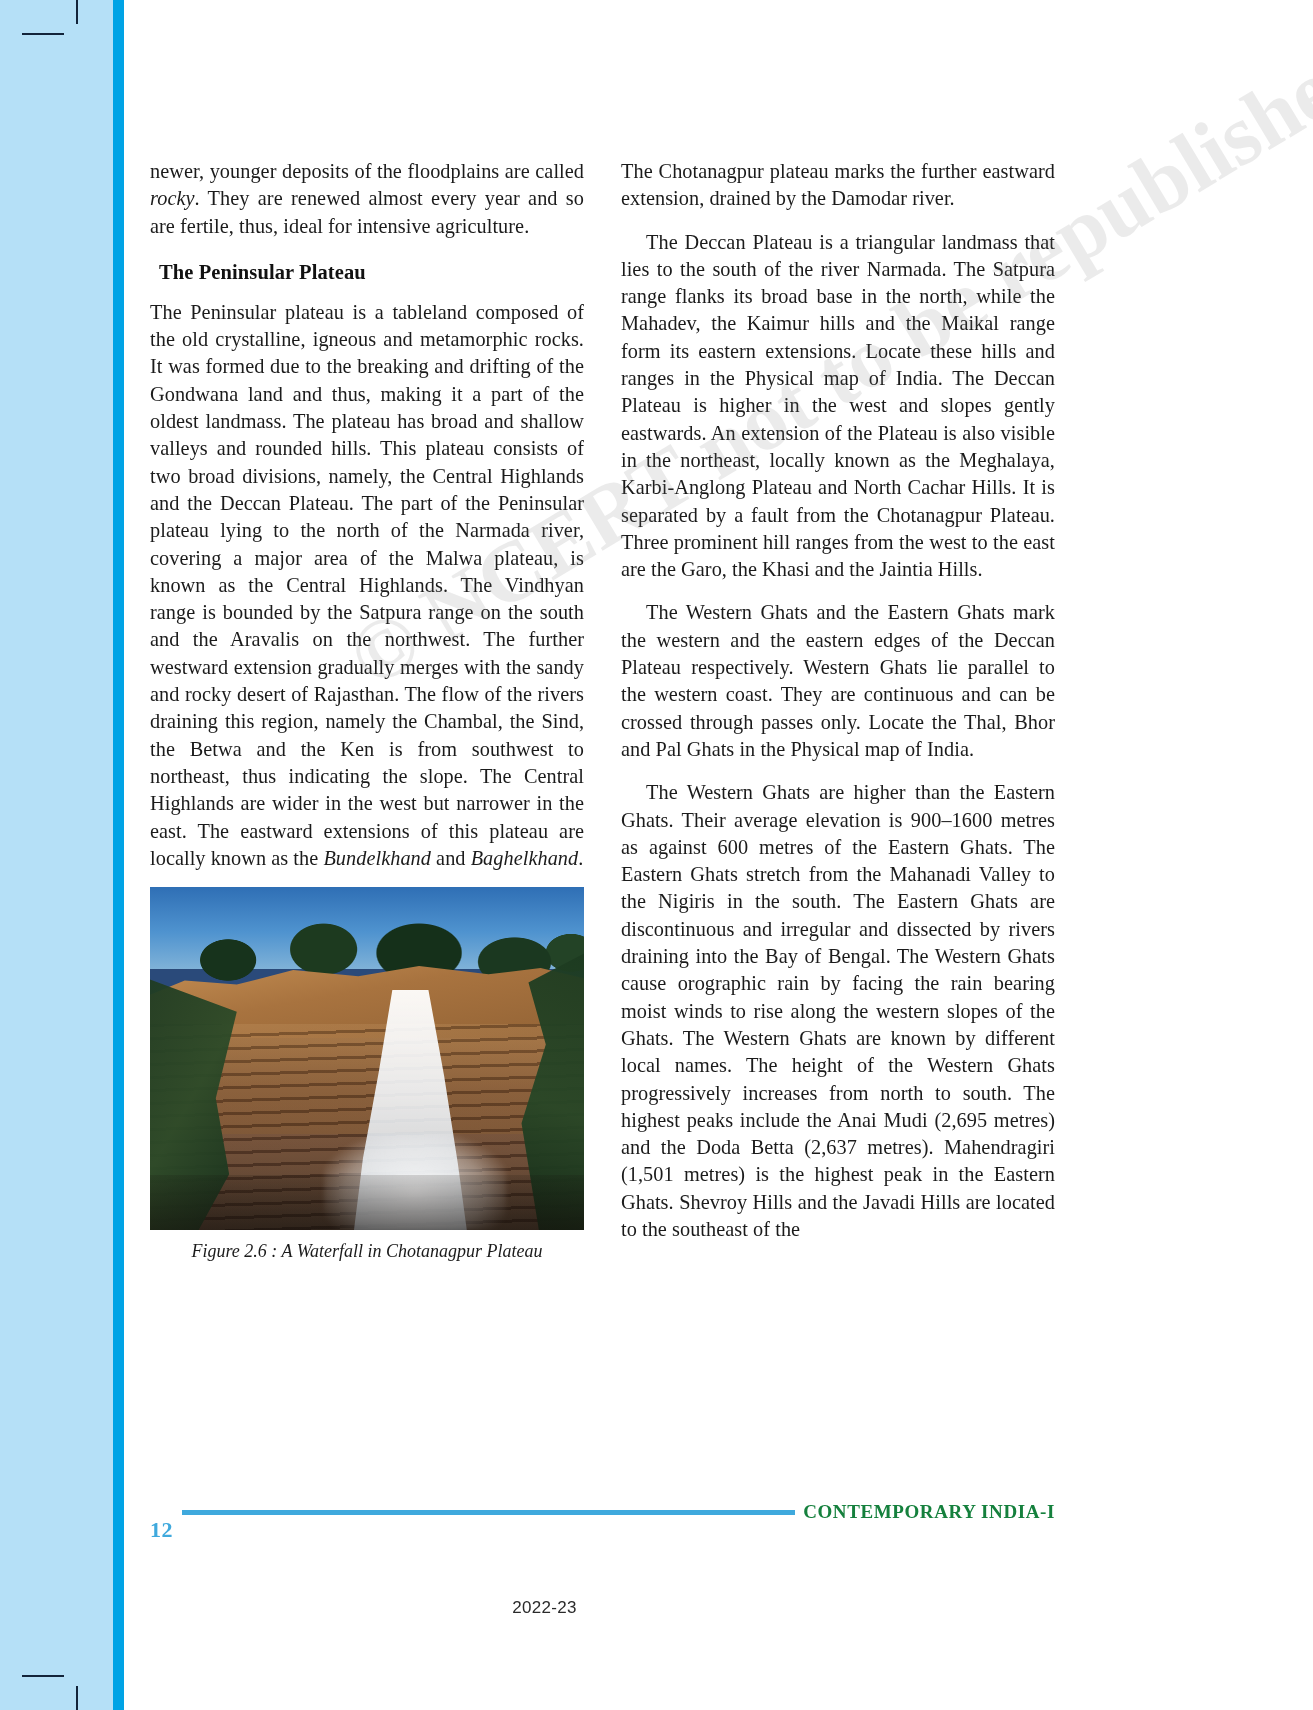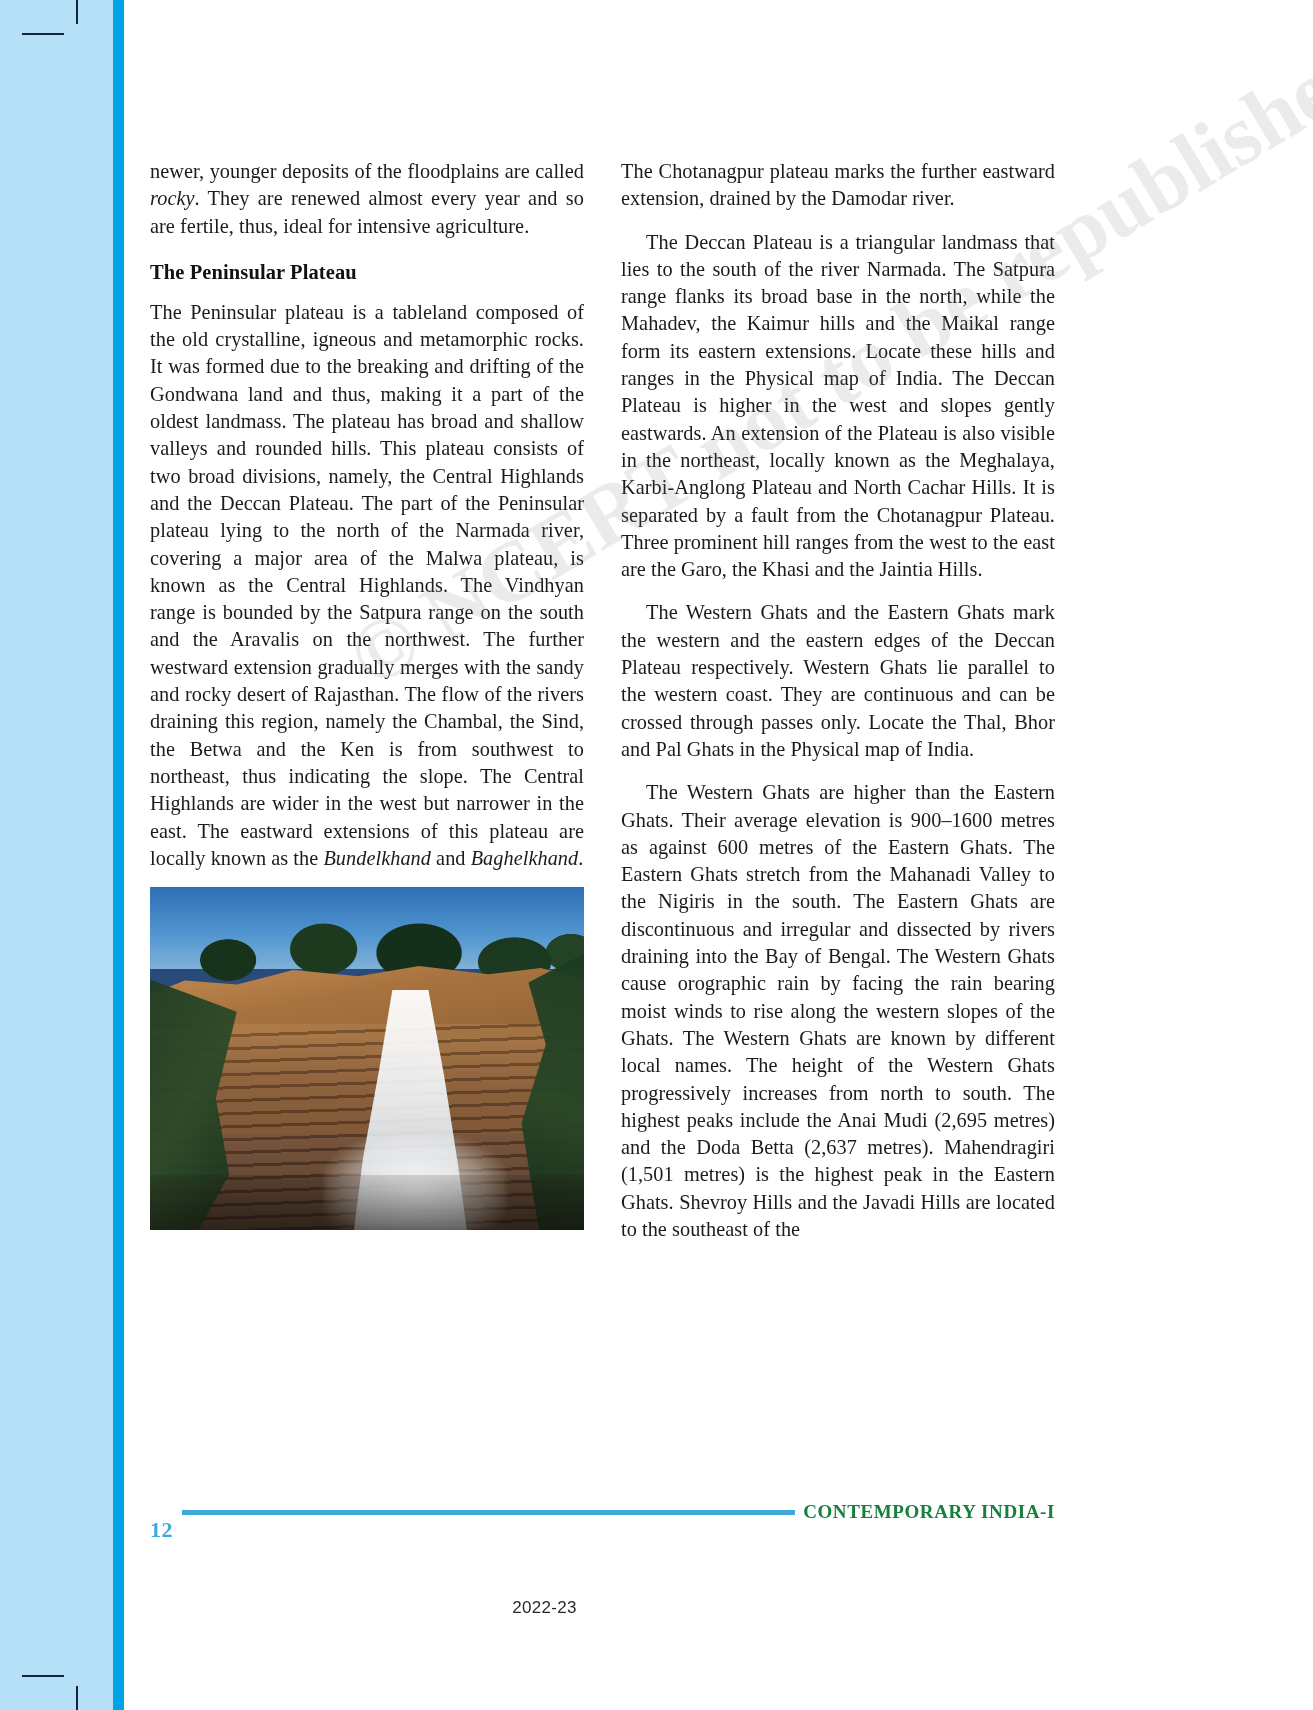"The Peninsular Plateau" h3.subhead { margin: 20px 0 14px 0 -> 20px 0 14px 9px }
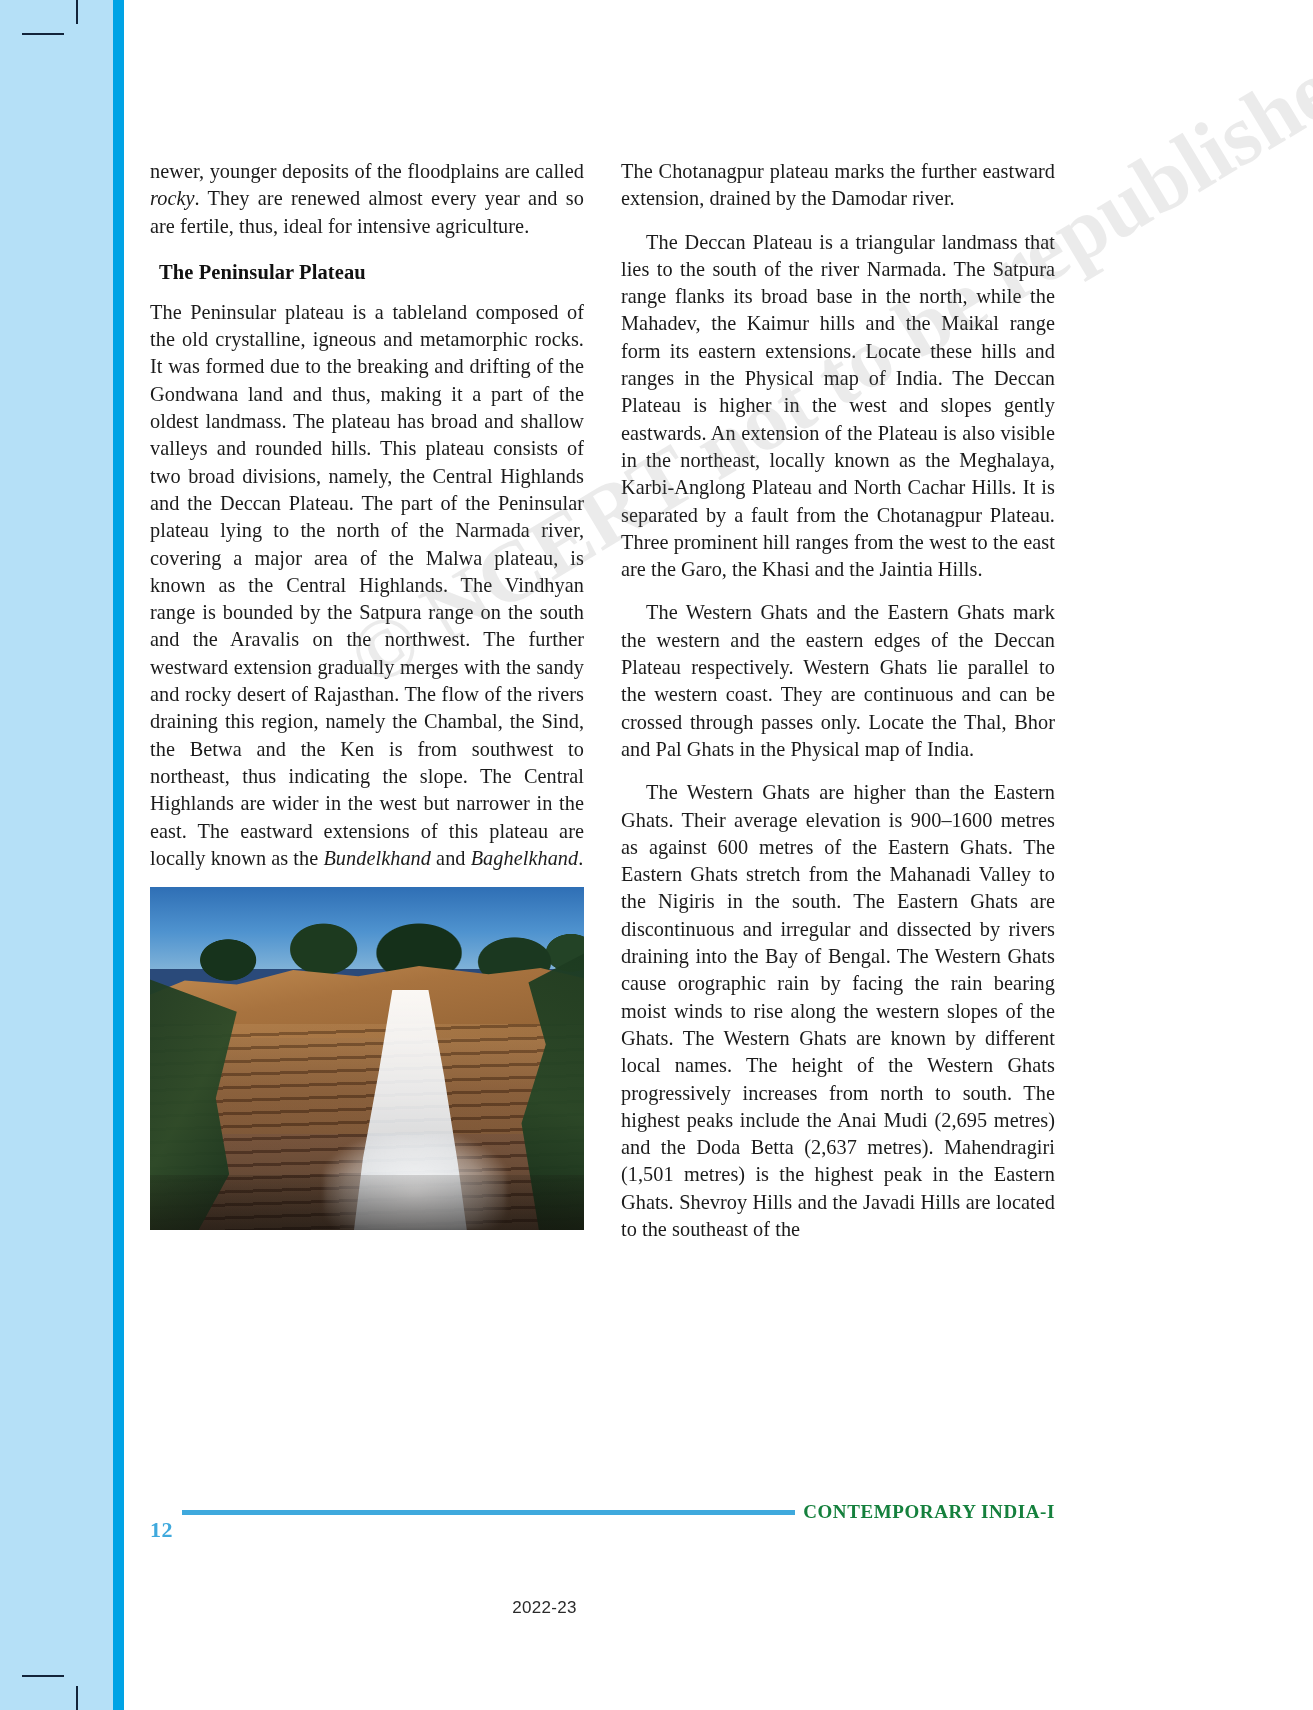"Figure 2.6 : A Waterfall" figcaption.caption { html: none -> <figcaption>Figure 2.6 : A Waterfall in Chotanagpur Plateau</figcaption> }
